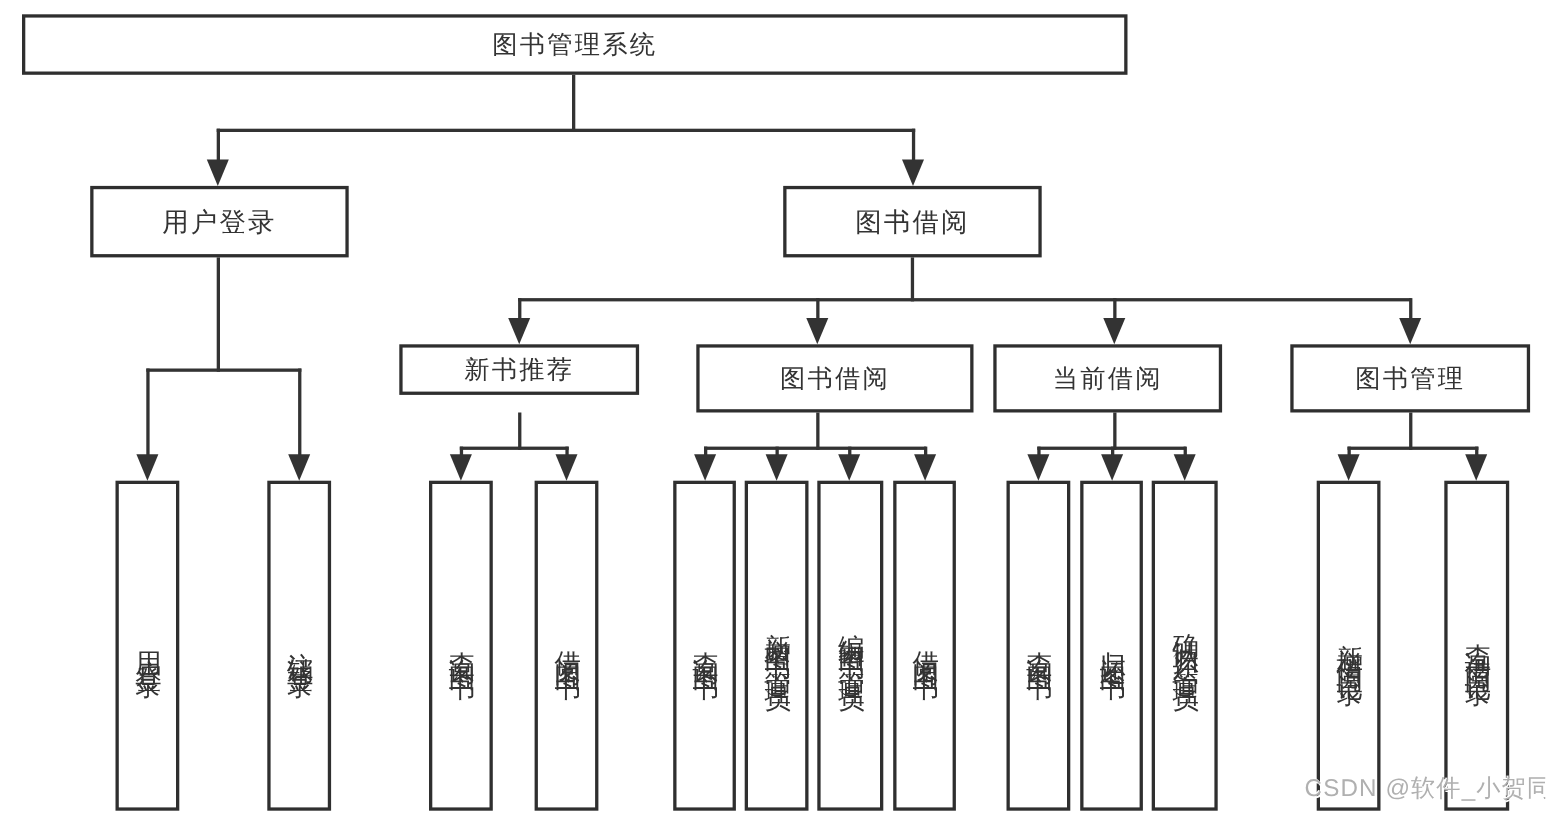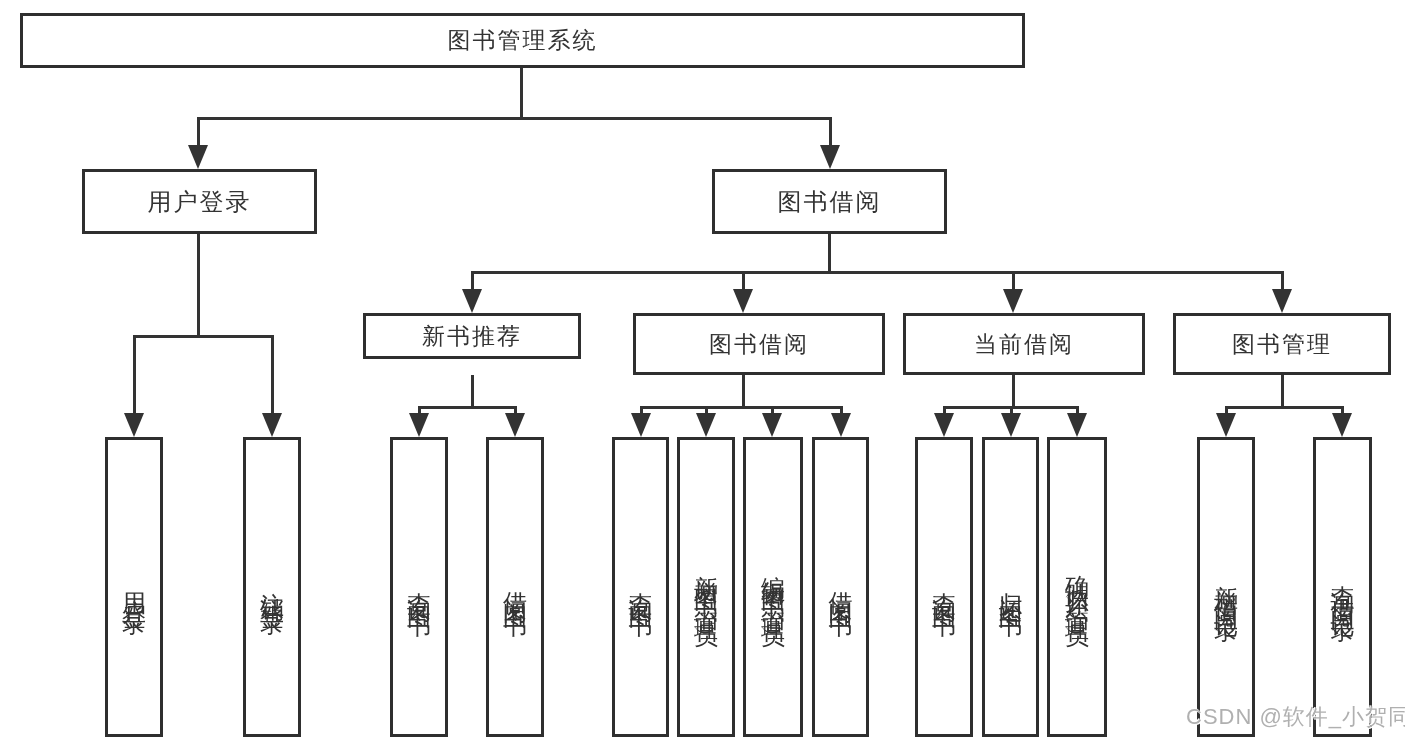"当前借阅" div.box { width: 242px -> 208px }
